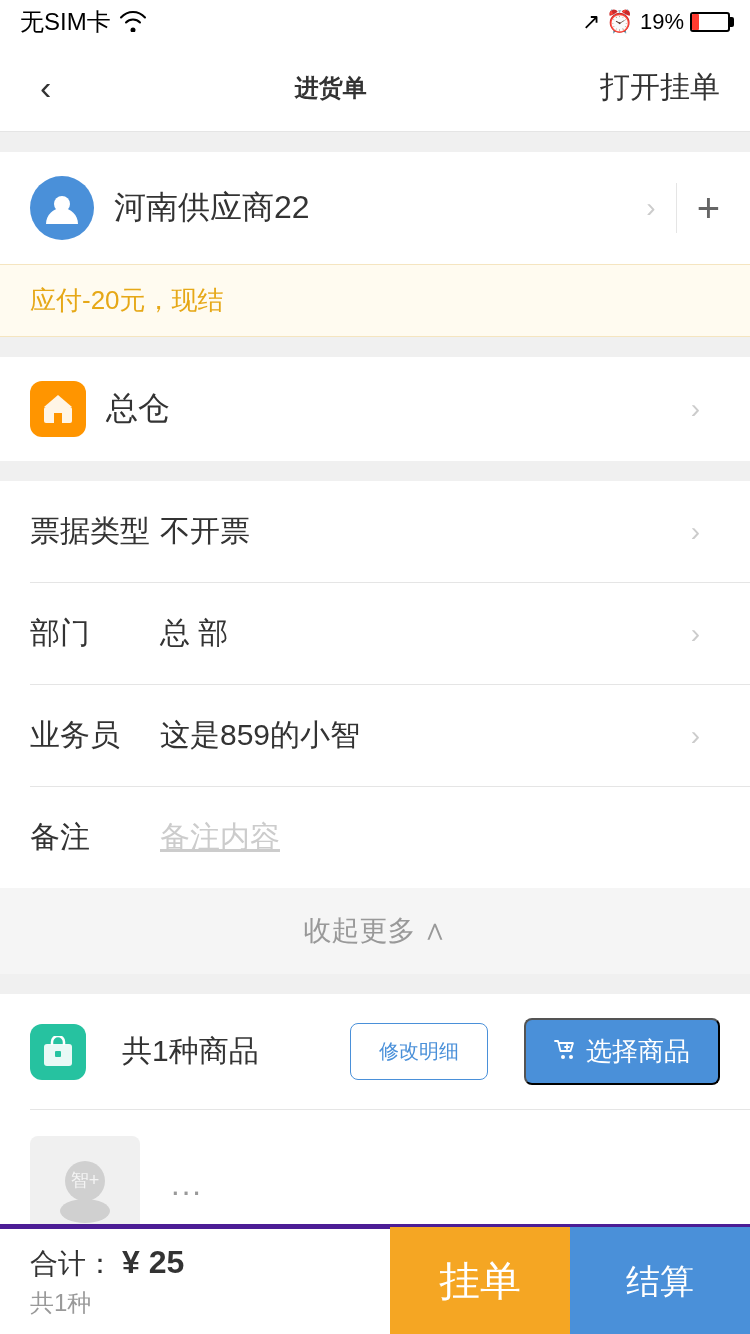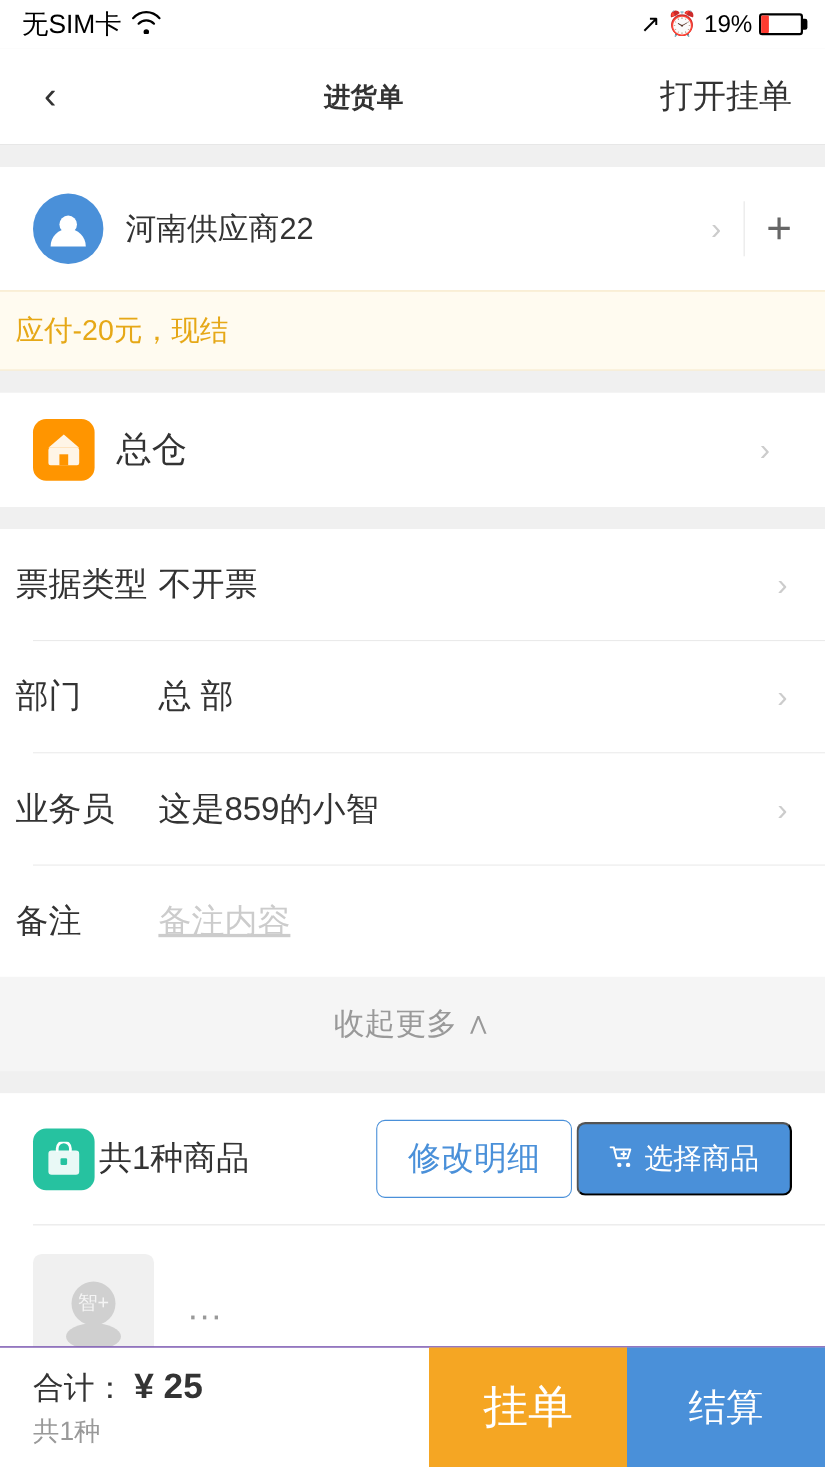"河南供应商22" .supplier-name { font-size: 28px -> 32px }
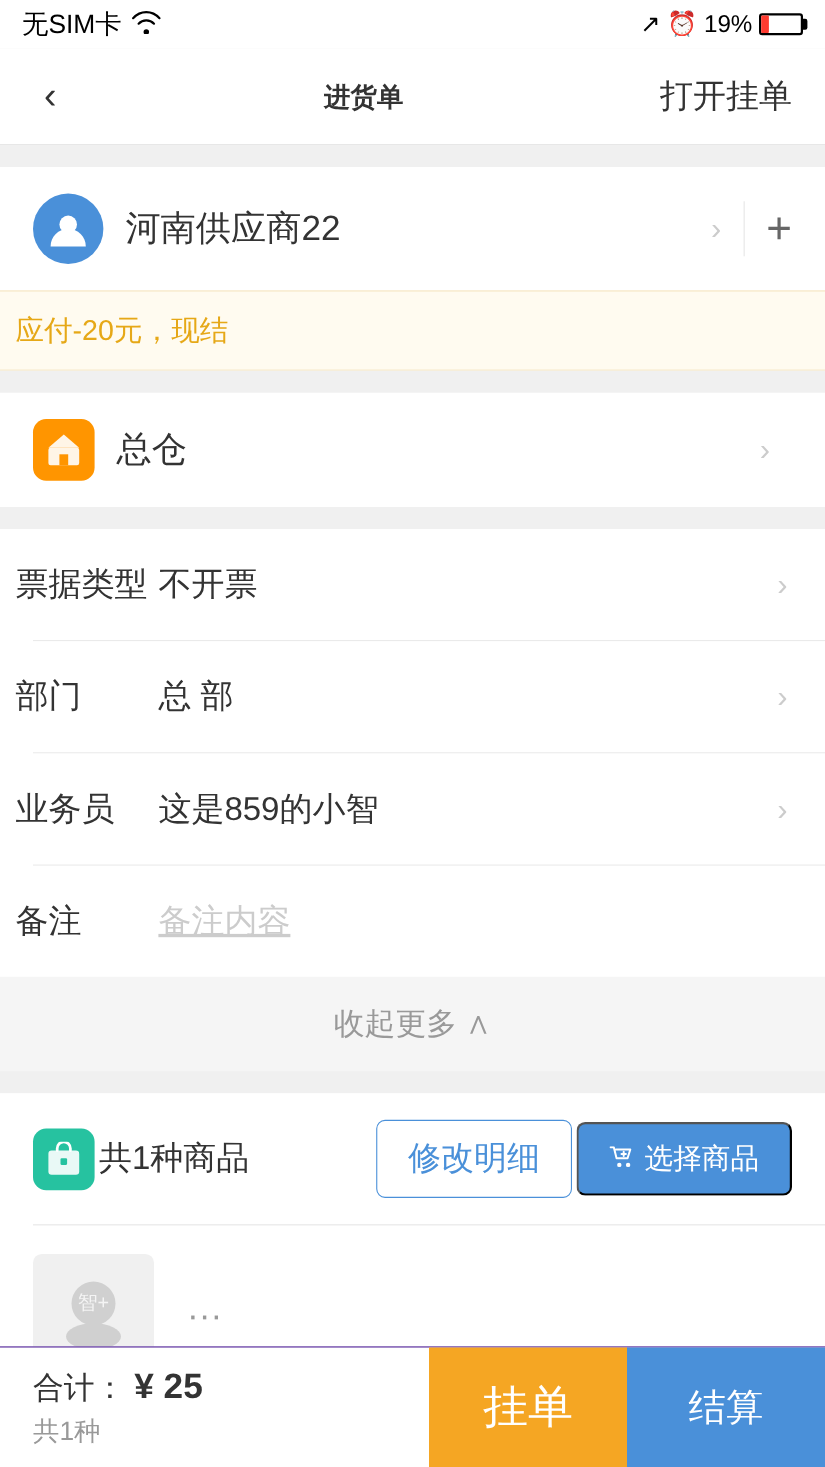"应付-20元，现结" .payment-notice { padding: 18px 14px -> 18px 30px }
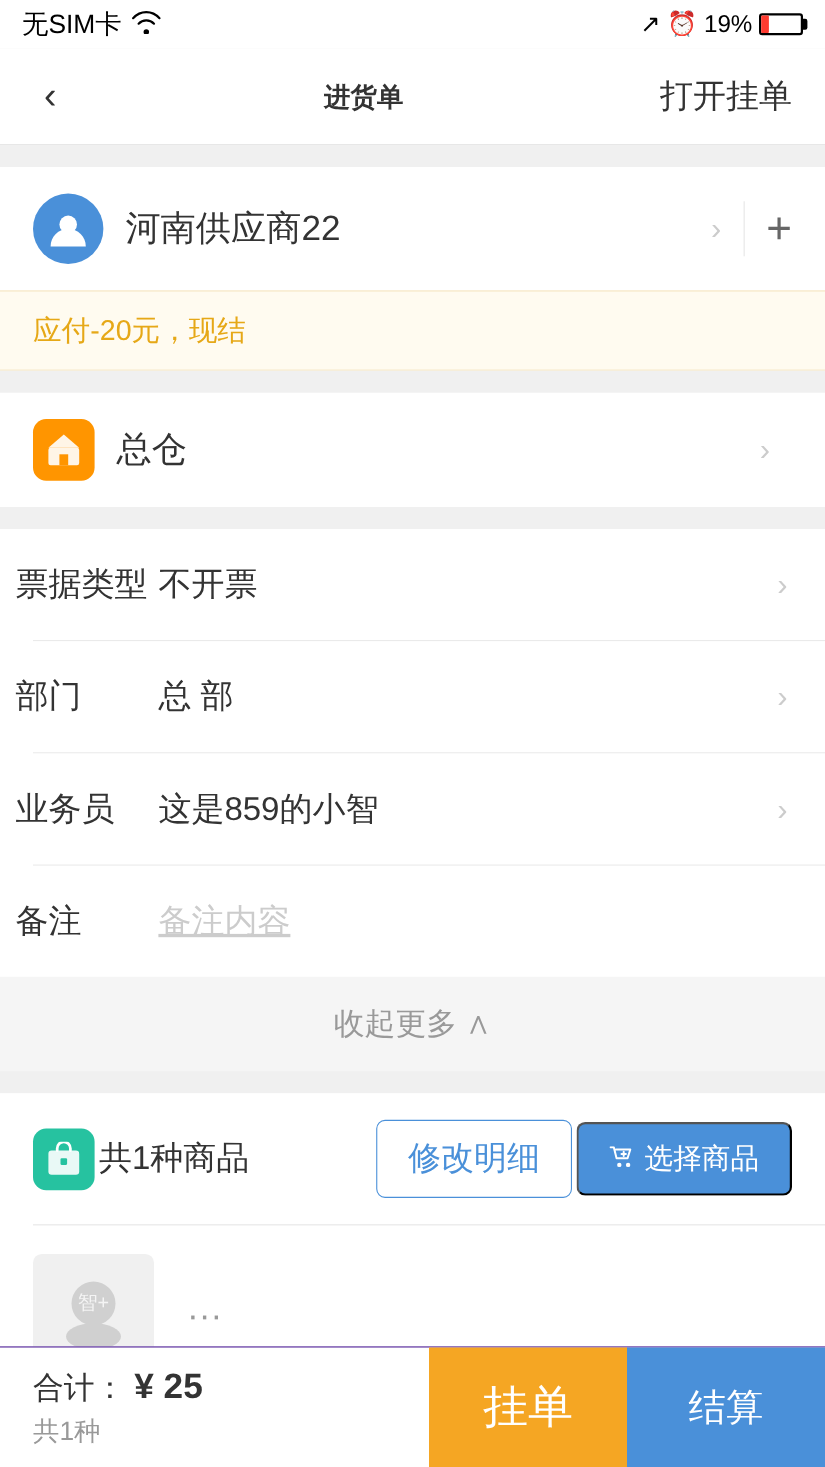"票据类型" .form-row { padding: 30px 14px -> 30px 30px }
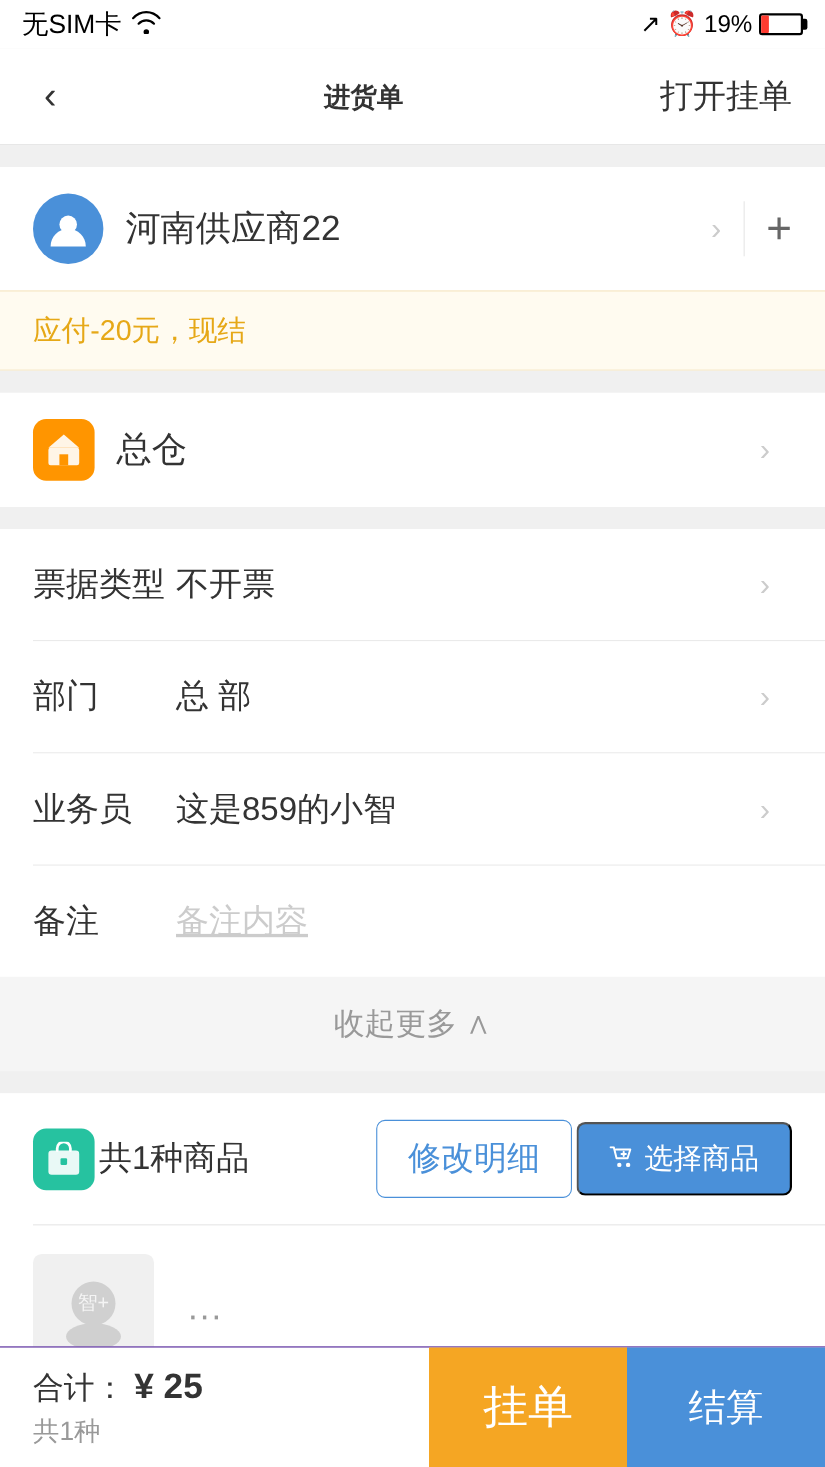"共1种商品" .products-header { gap: 4px -> 36px }
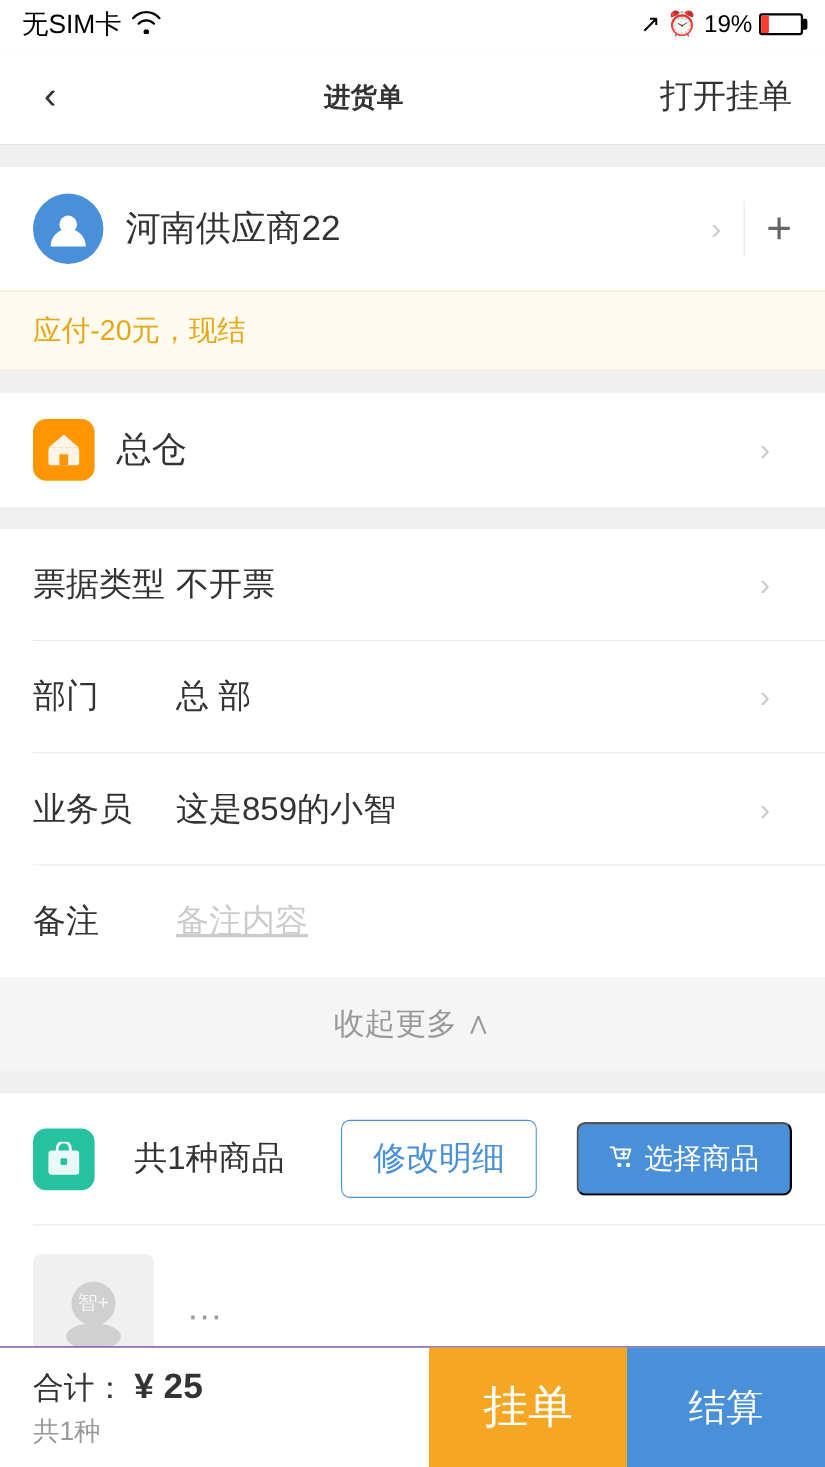"修改明细" .btn-outline { font-size: 30px -> 20px }
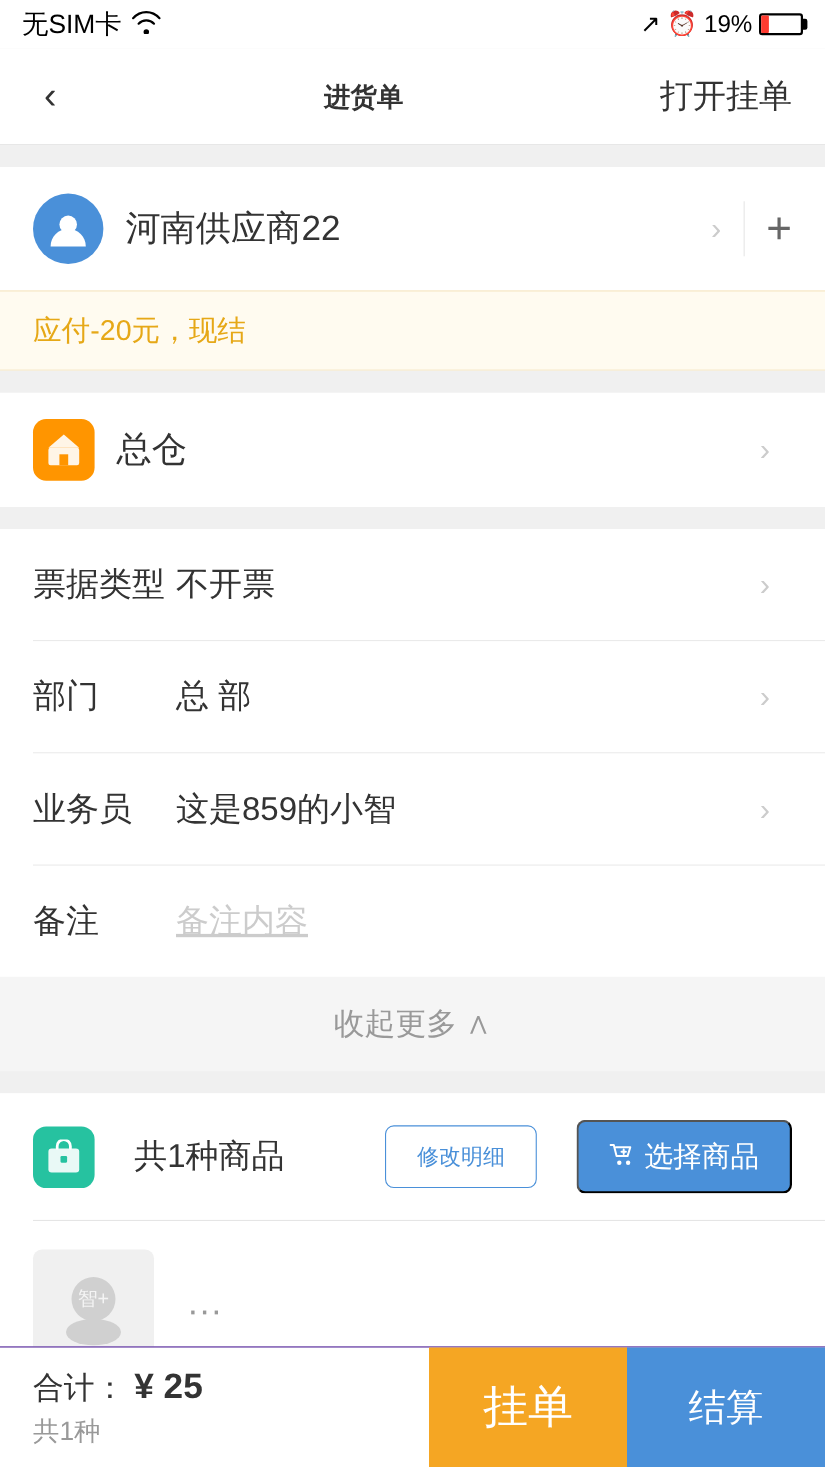"合计：" .bottom-bar { border-top: 1px solid #4c1d95 -> 5px solid #4c1d95 }
